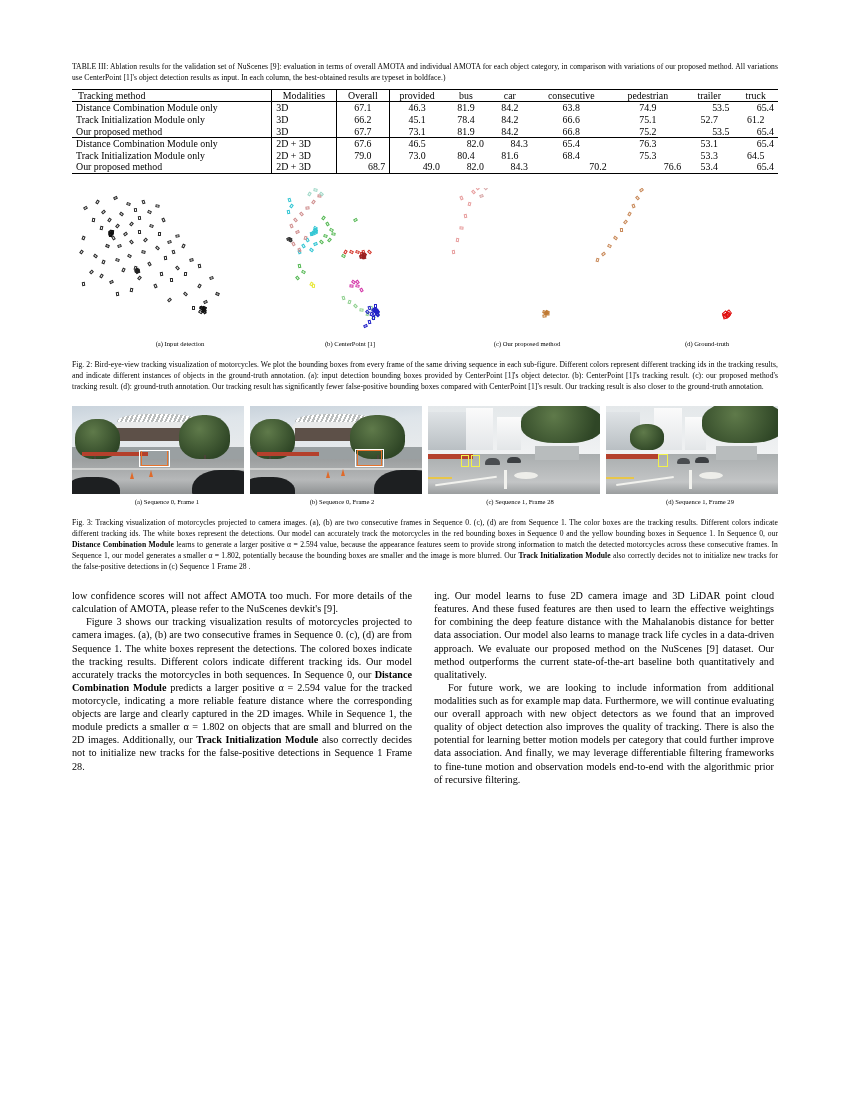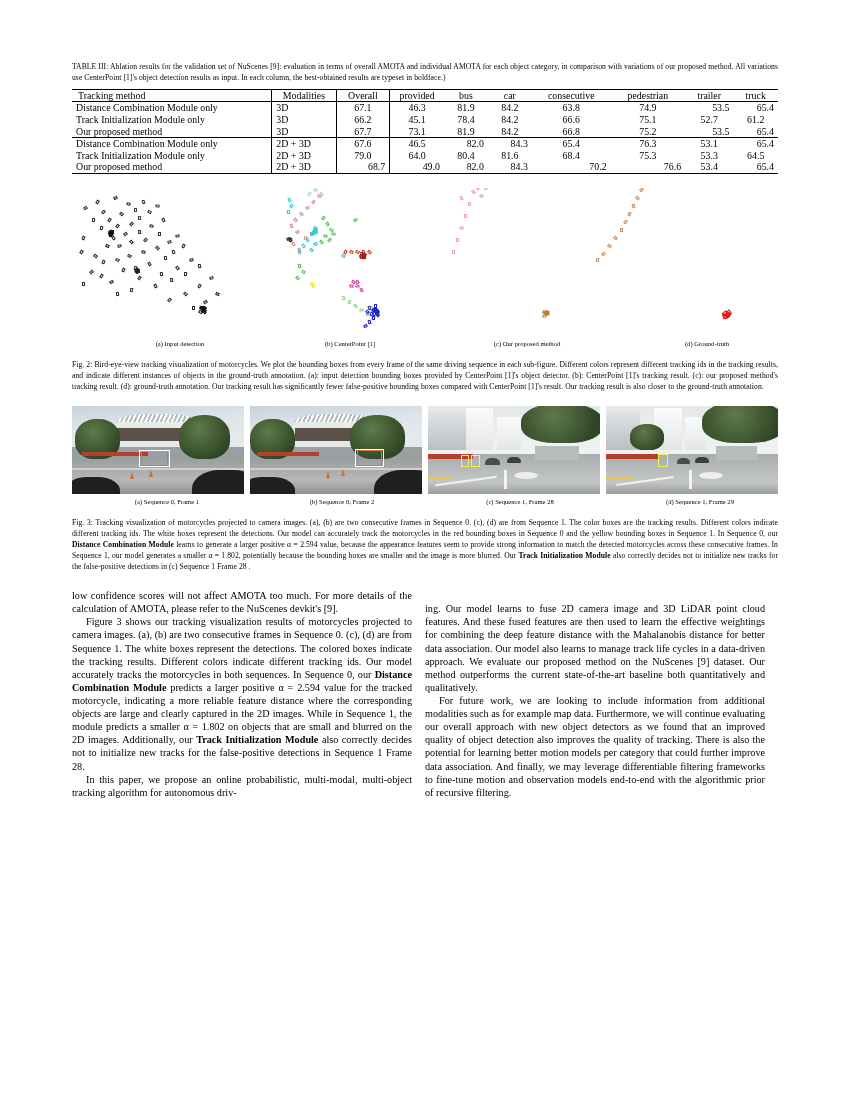"64.0" td.num { text: 64.0 -> 73.0 }
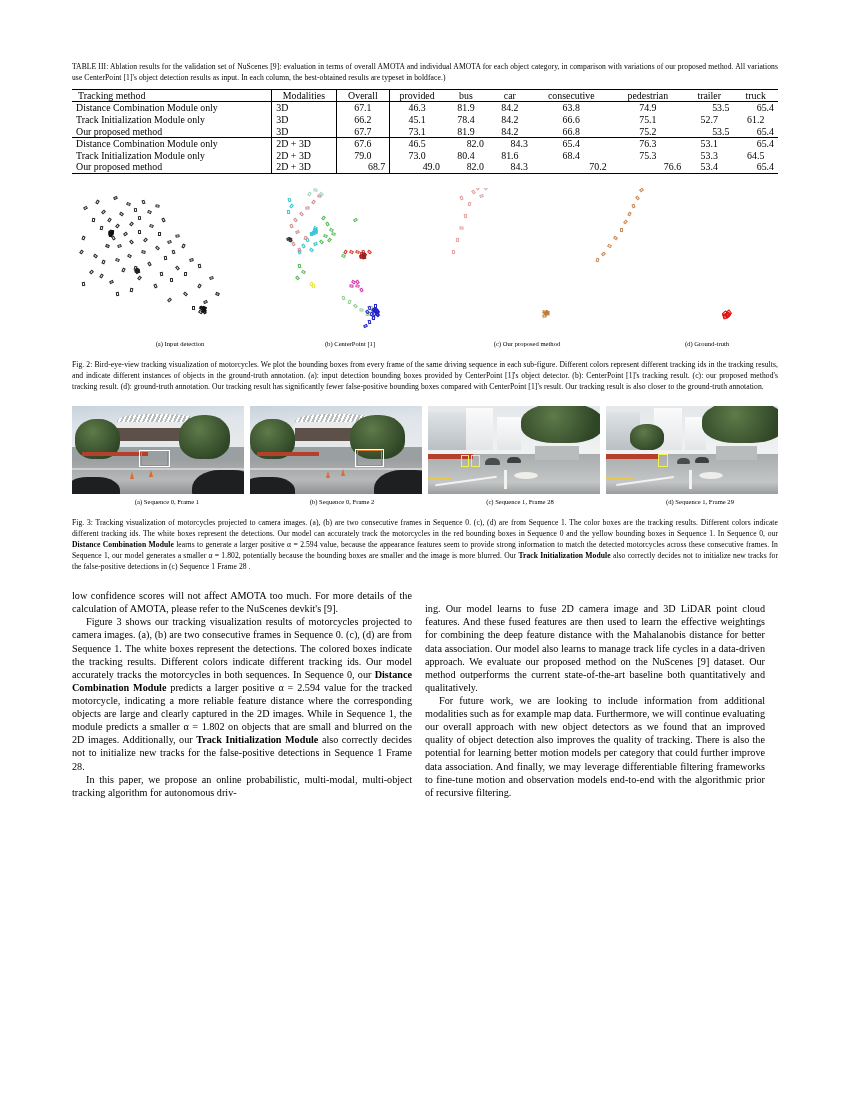"low confidence scores will not" .body-cols { align-items: flex-end -> none; gap: 13px -> 22px }
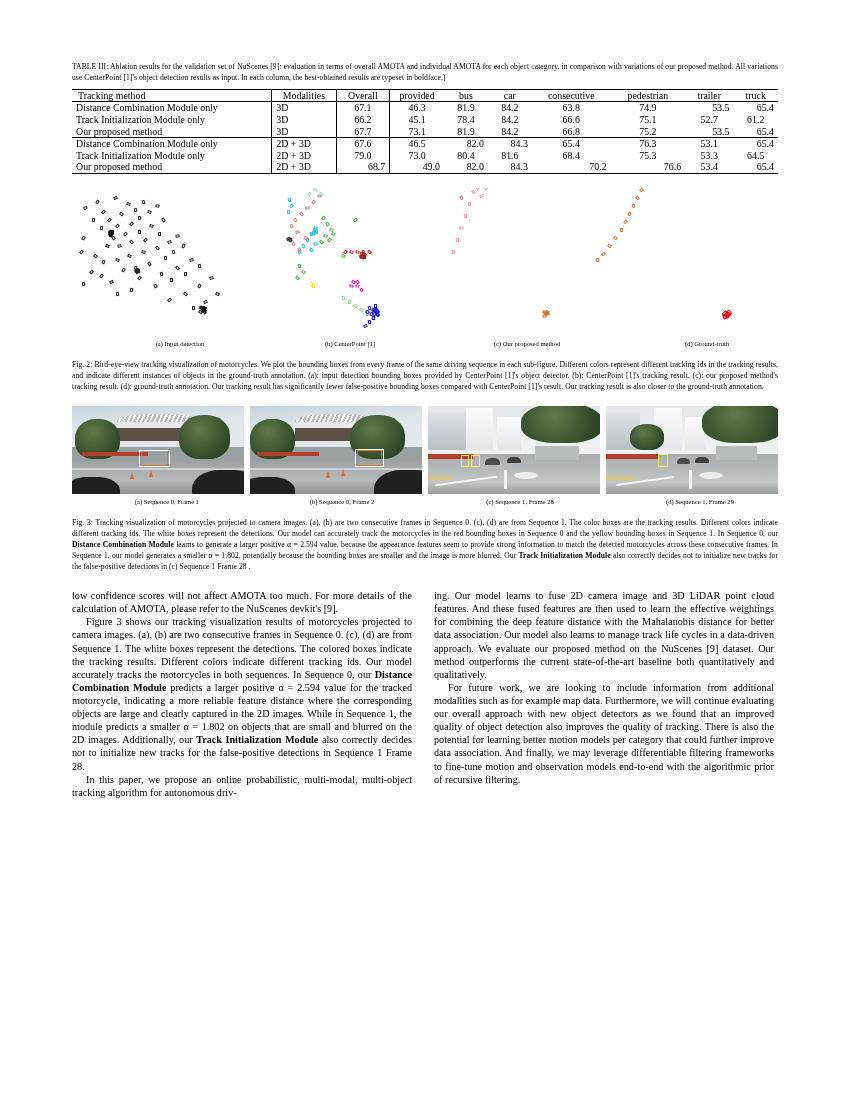"In this paper, we propose" p { html: <p>In this paper, we propose an online probabilistic, multi-modal, multi-object tracking algorithm for autonomous driv-</p> -> none }
